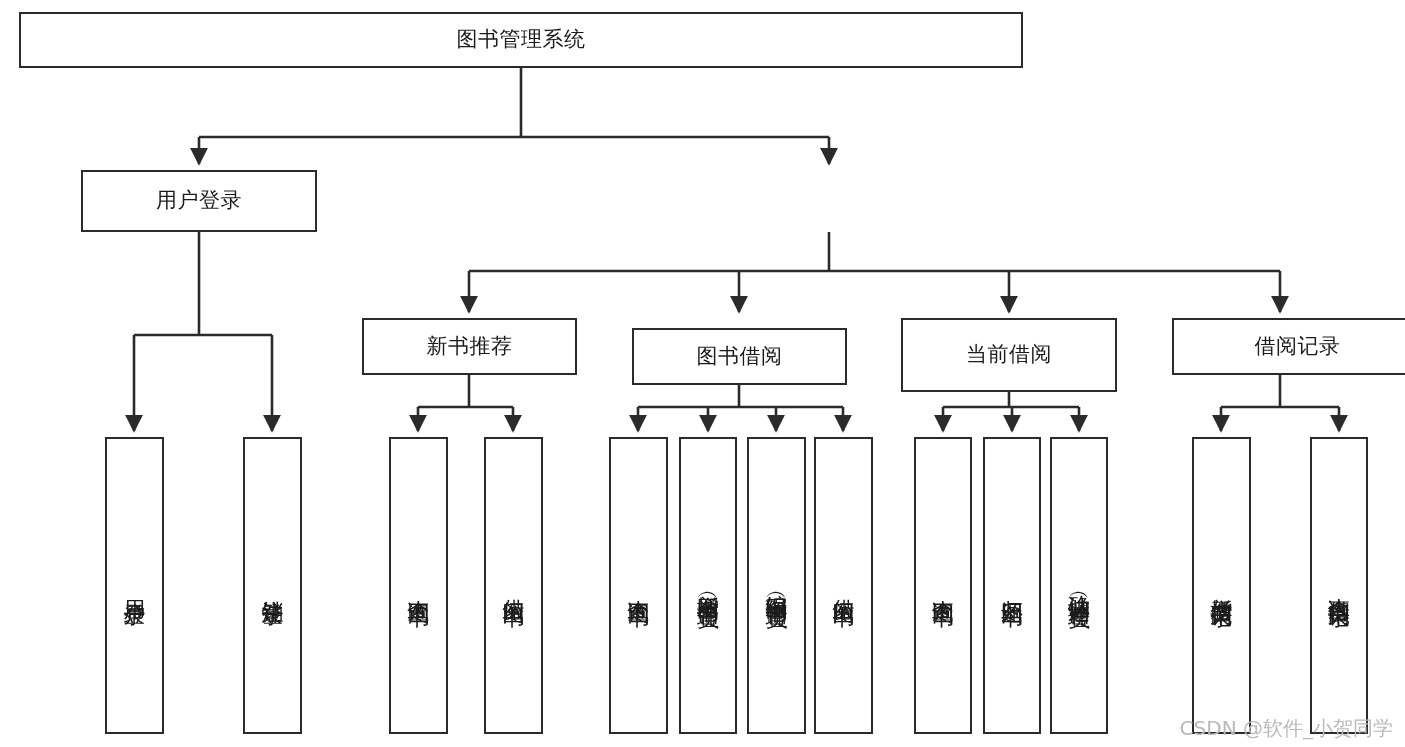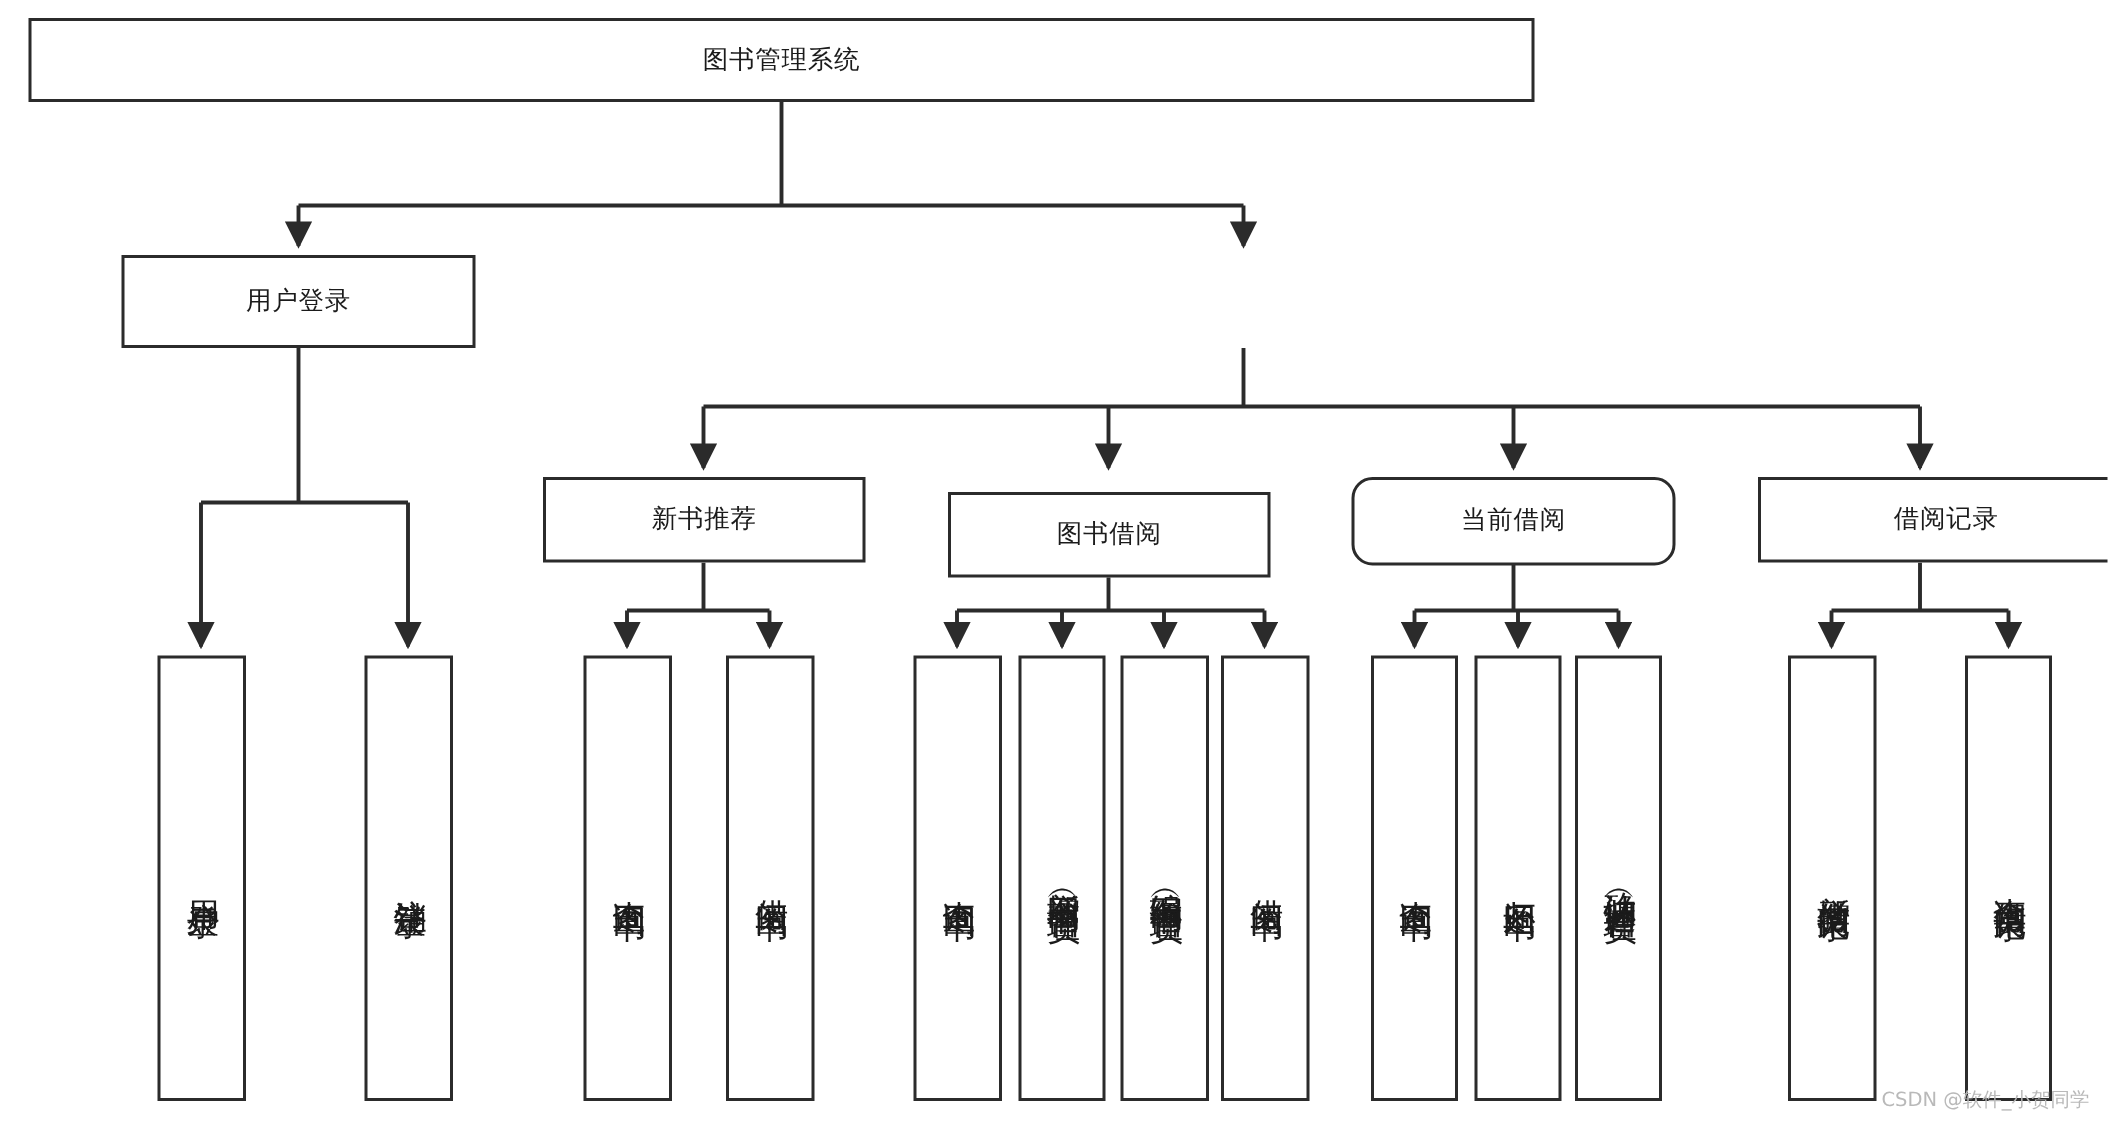"图书管理系统" .node-label { font-size: 17px -> 21px }
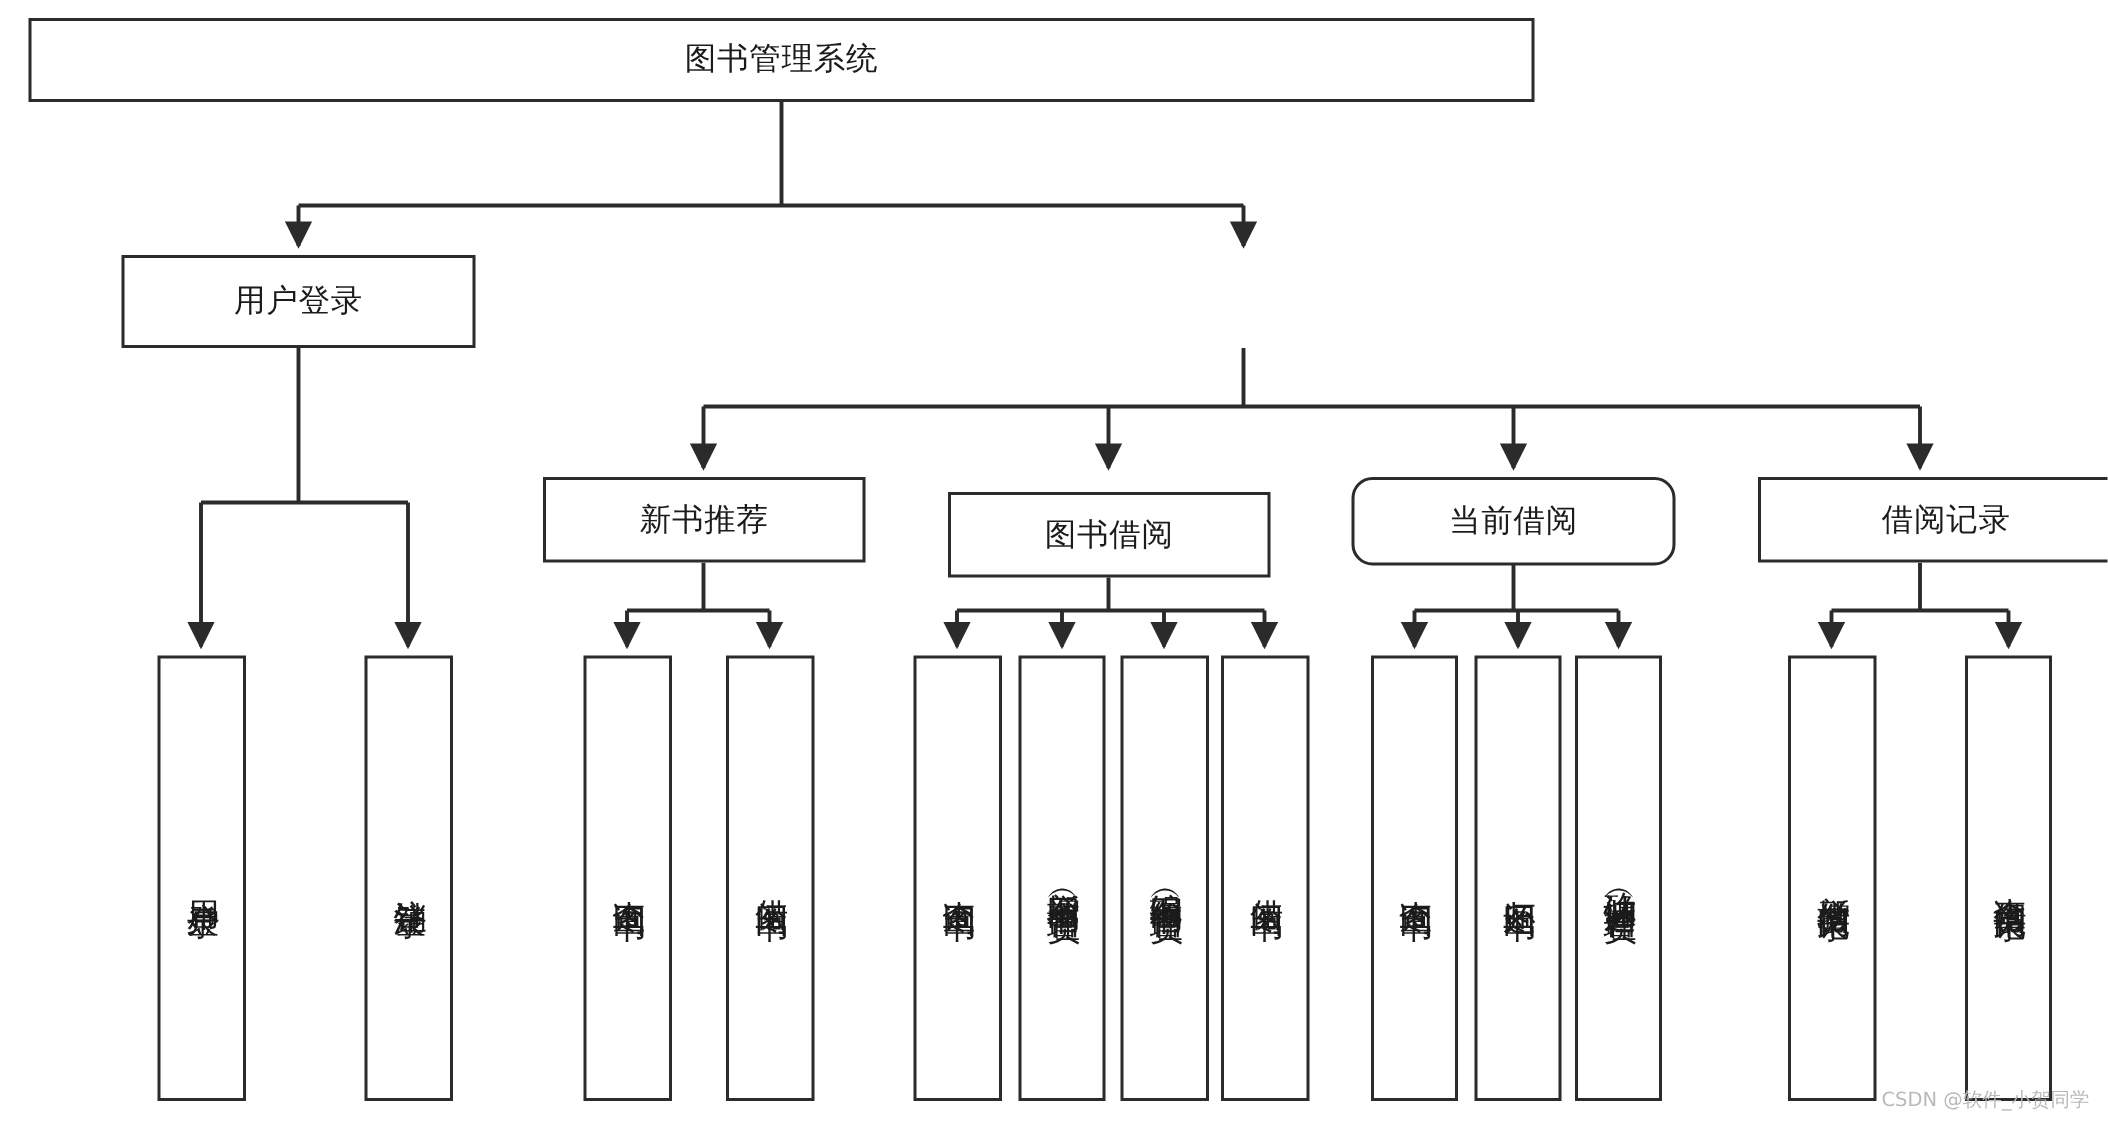"当前借阅" div.node { border-radius: 14px -> none; height: 59px -> 74px }
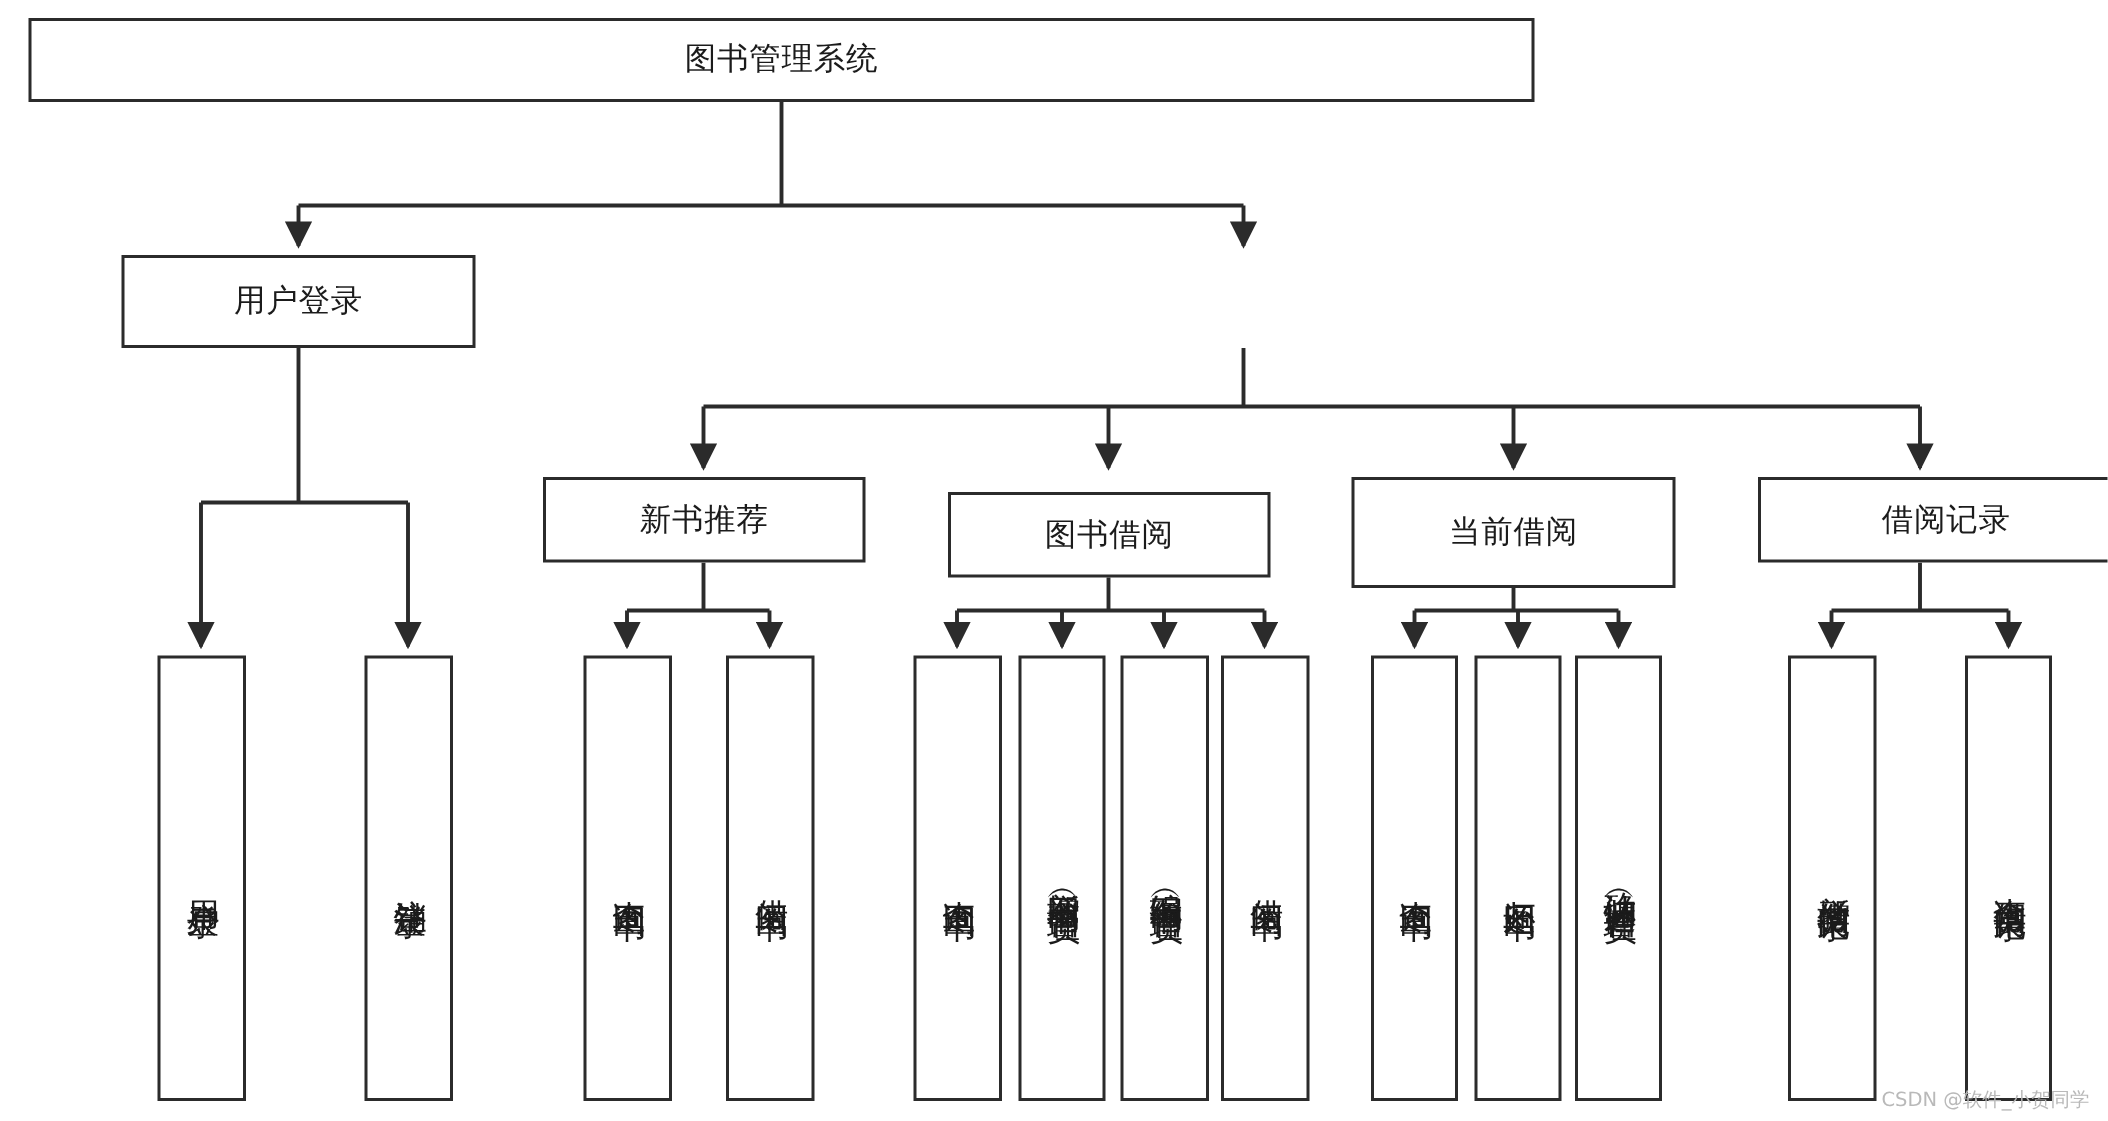"CSDN @软件_小贺同学" .watermark { font-size: 13px -> 20px }
